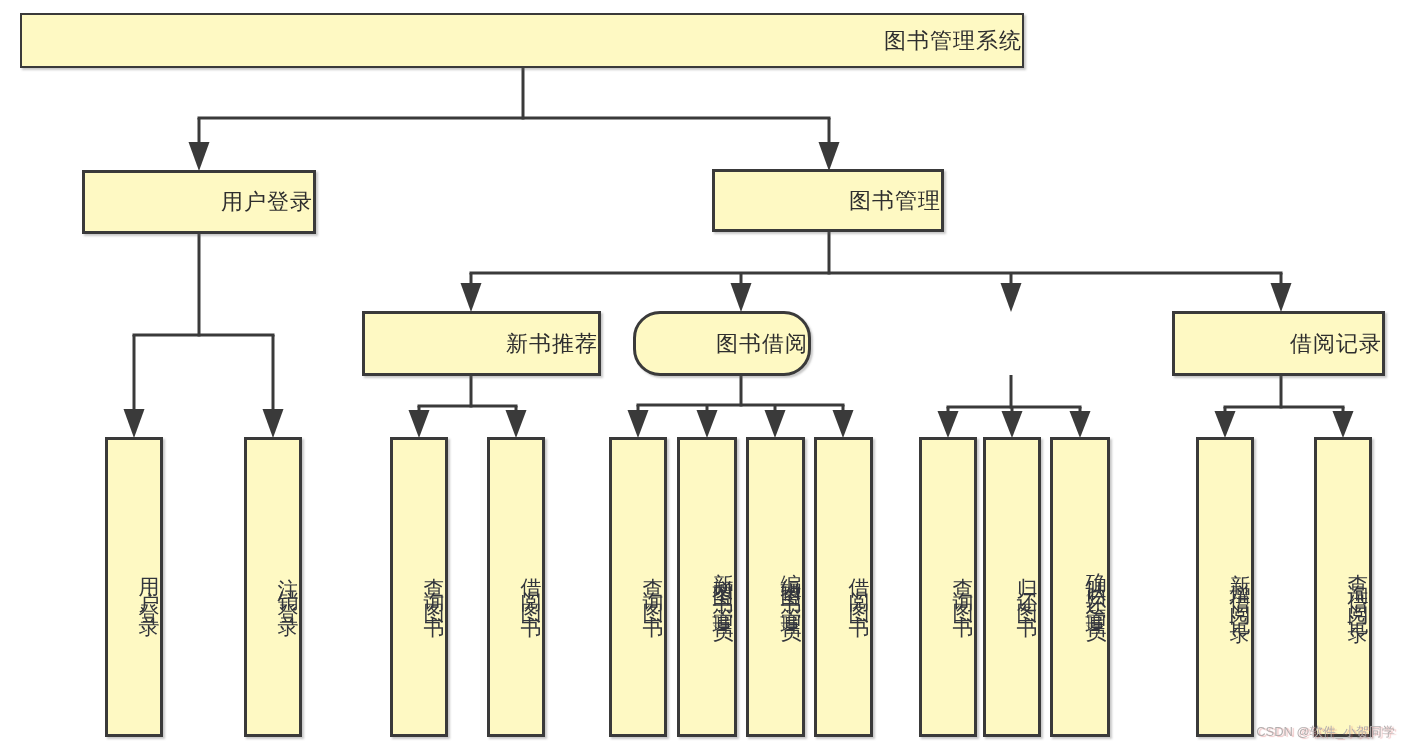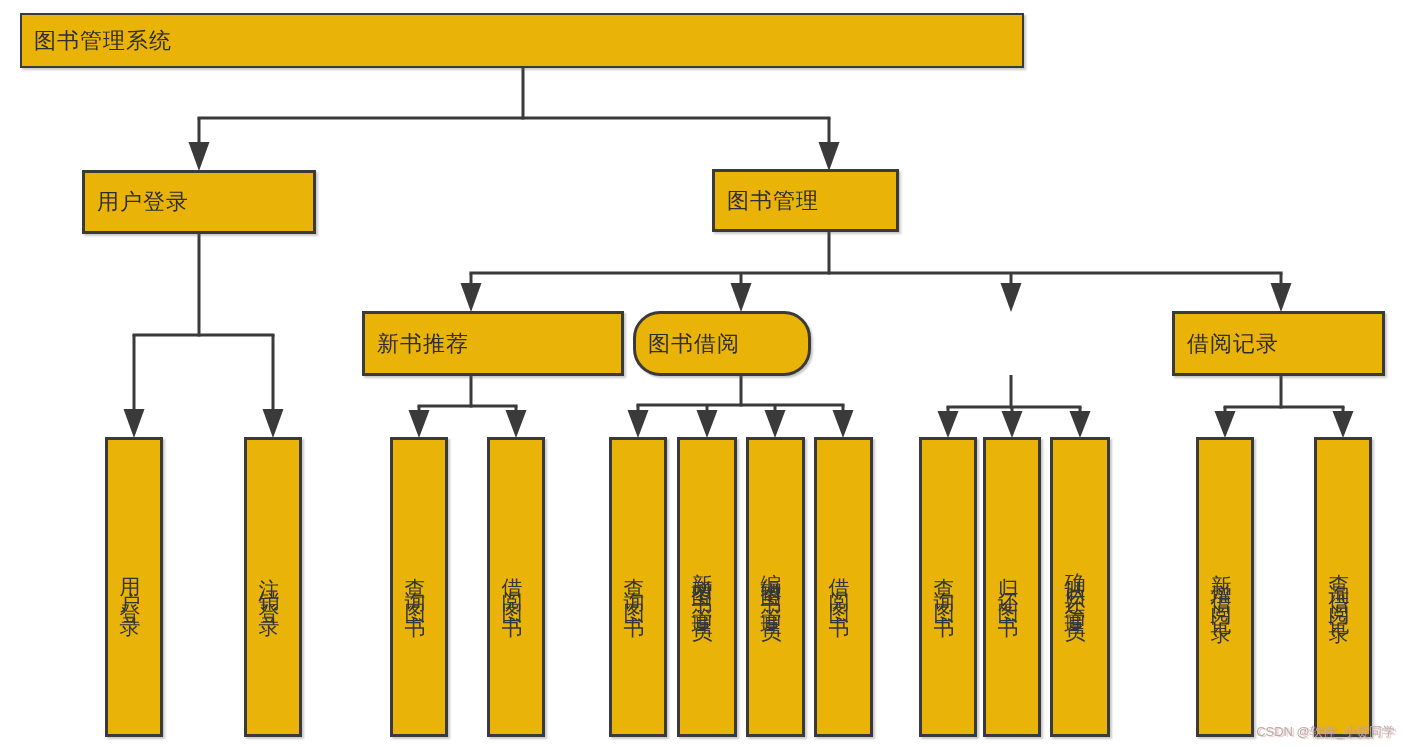"图书管理系统" .node { background: #eab308 -> #fef9c3; justify-content: flex-start -> flex-end; padding-left: 12px -> none }
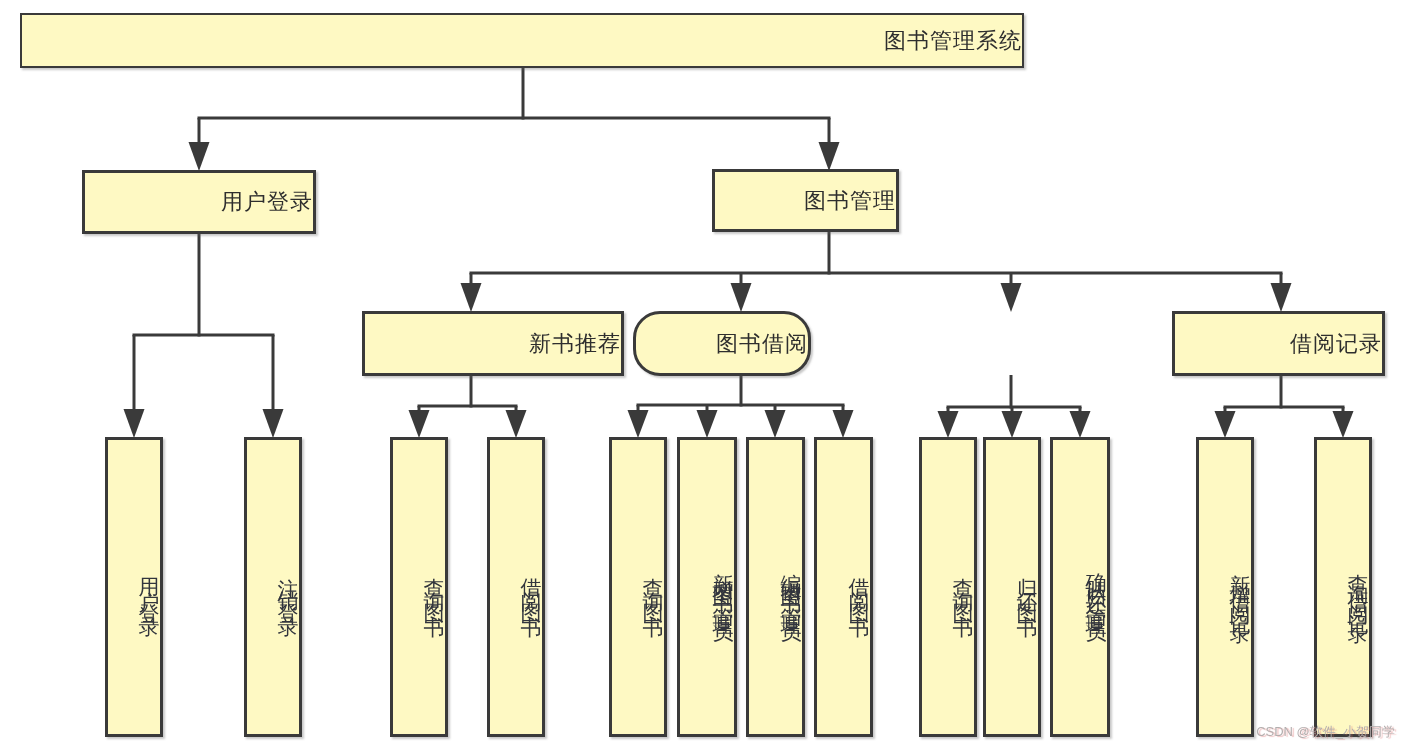"图书管理" div.node { width: 187px -> 232px }
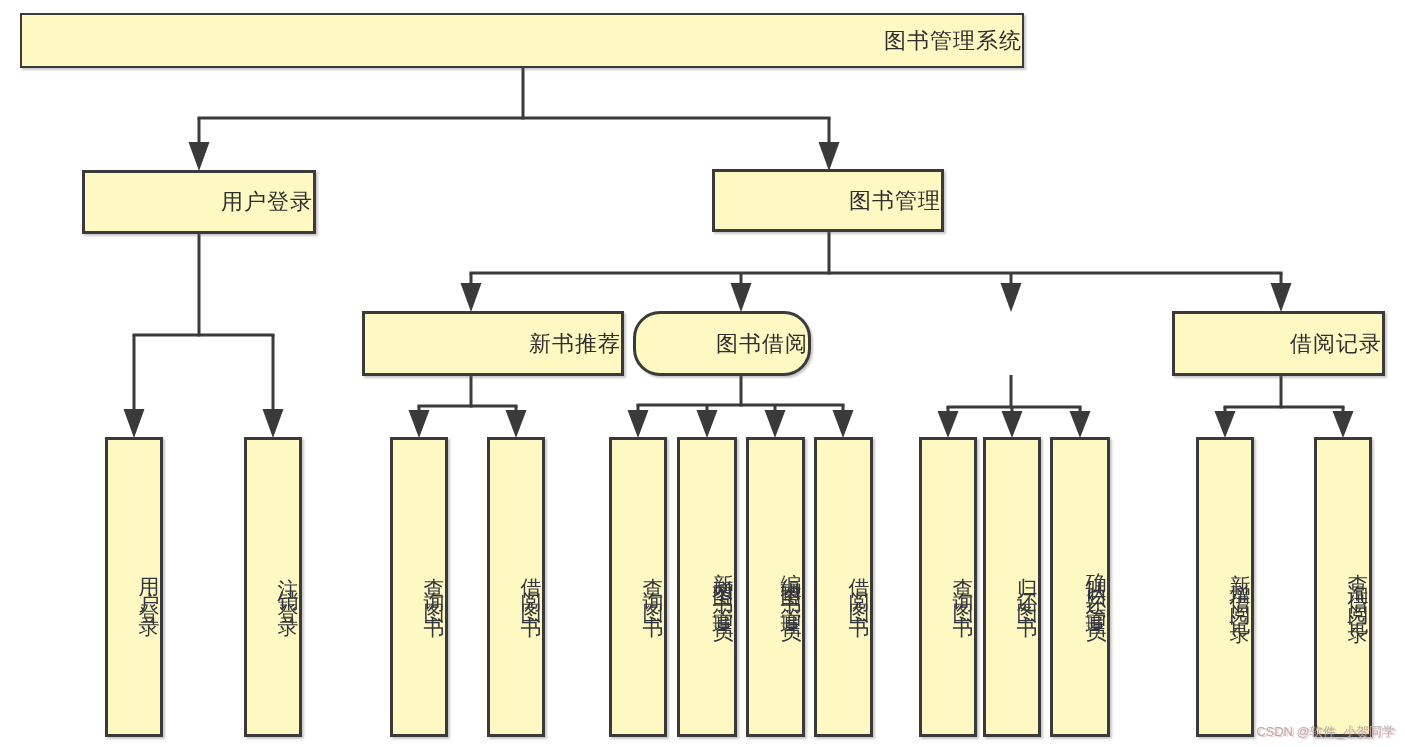"新书推荐" div.node { width: 262px -> 239px }
